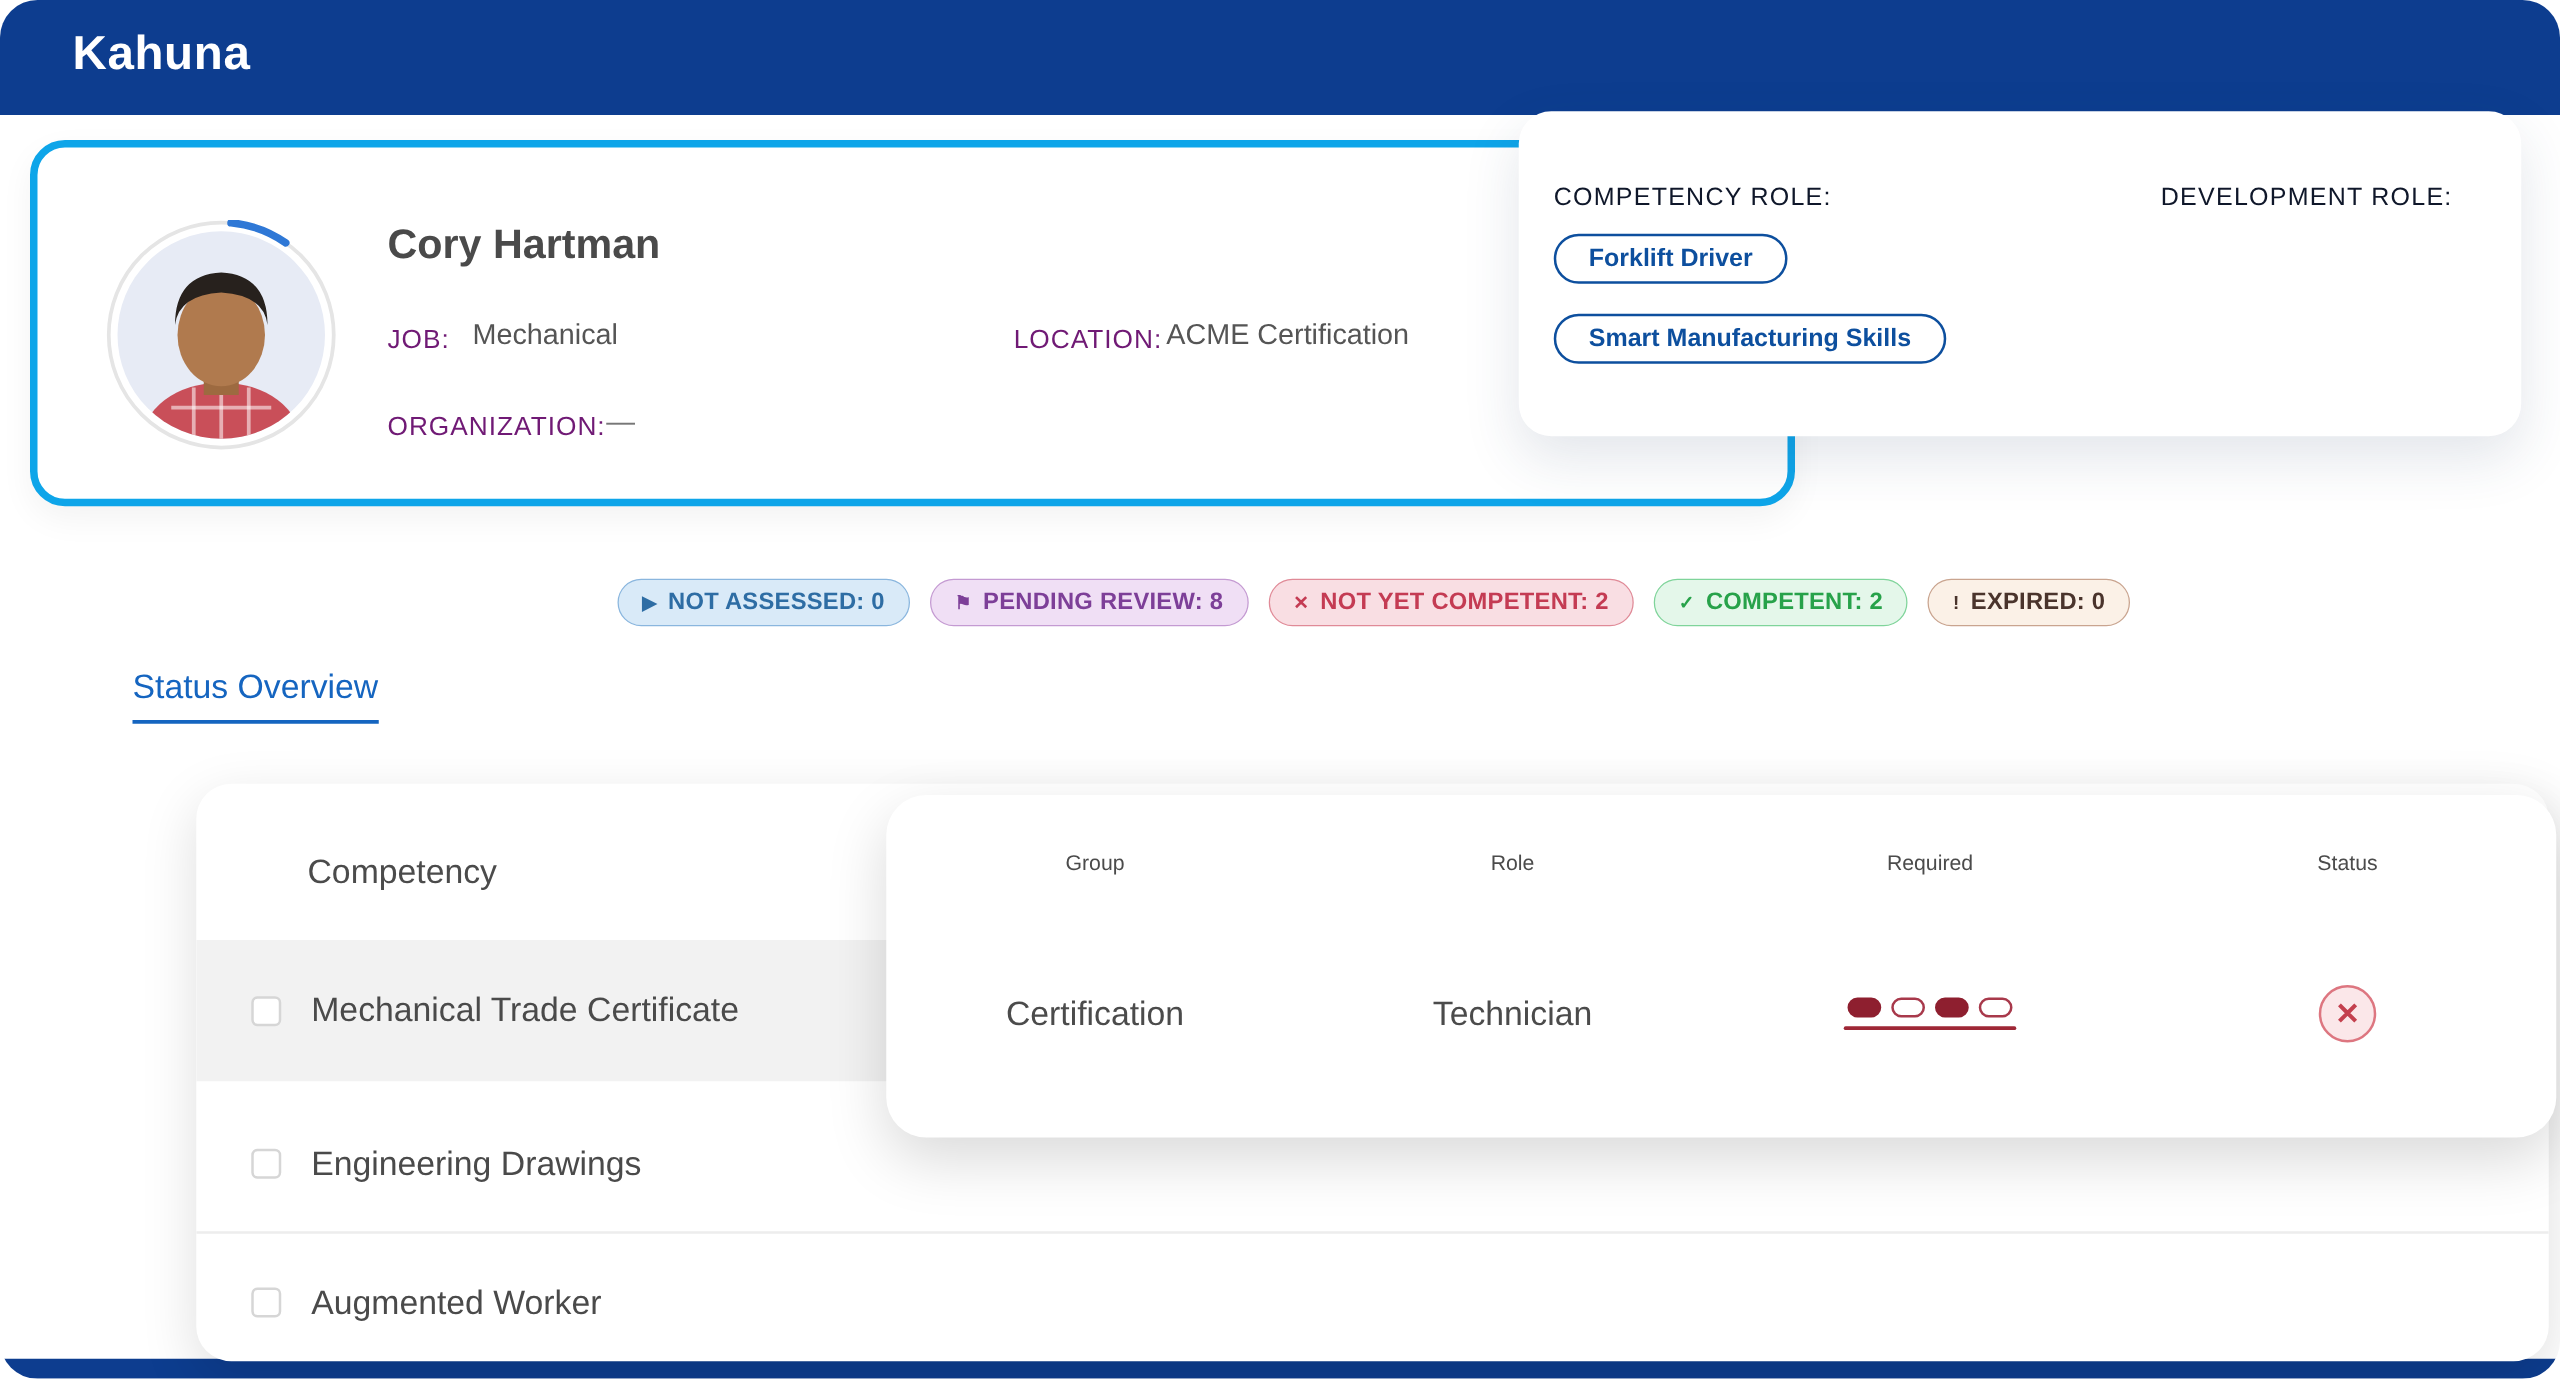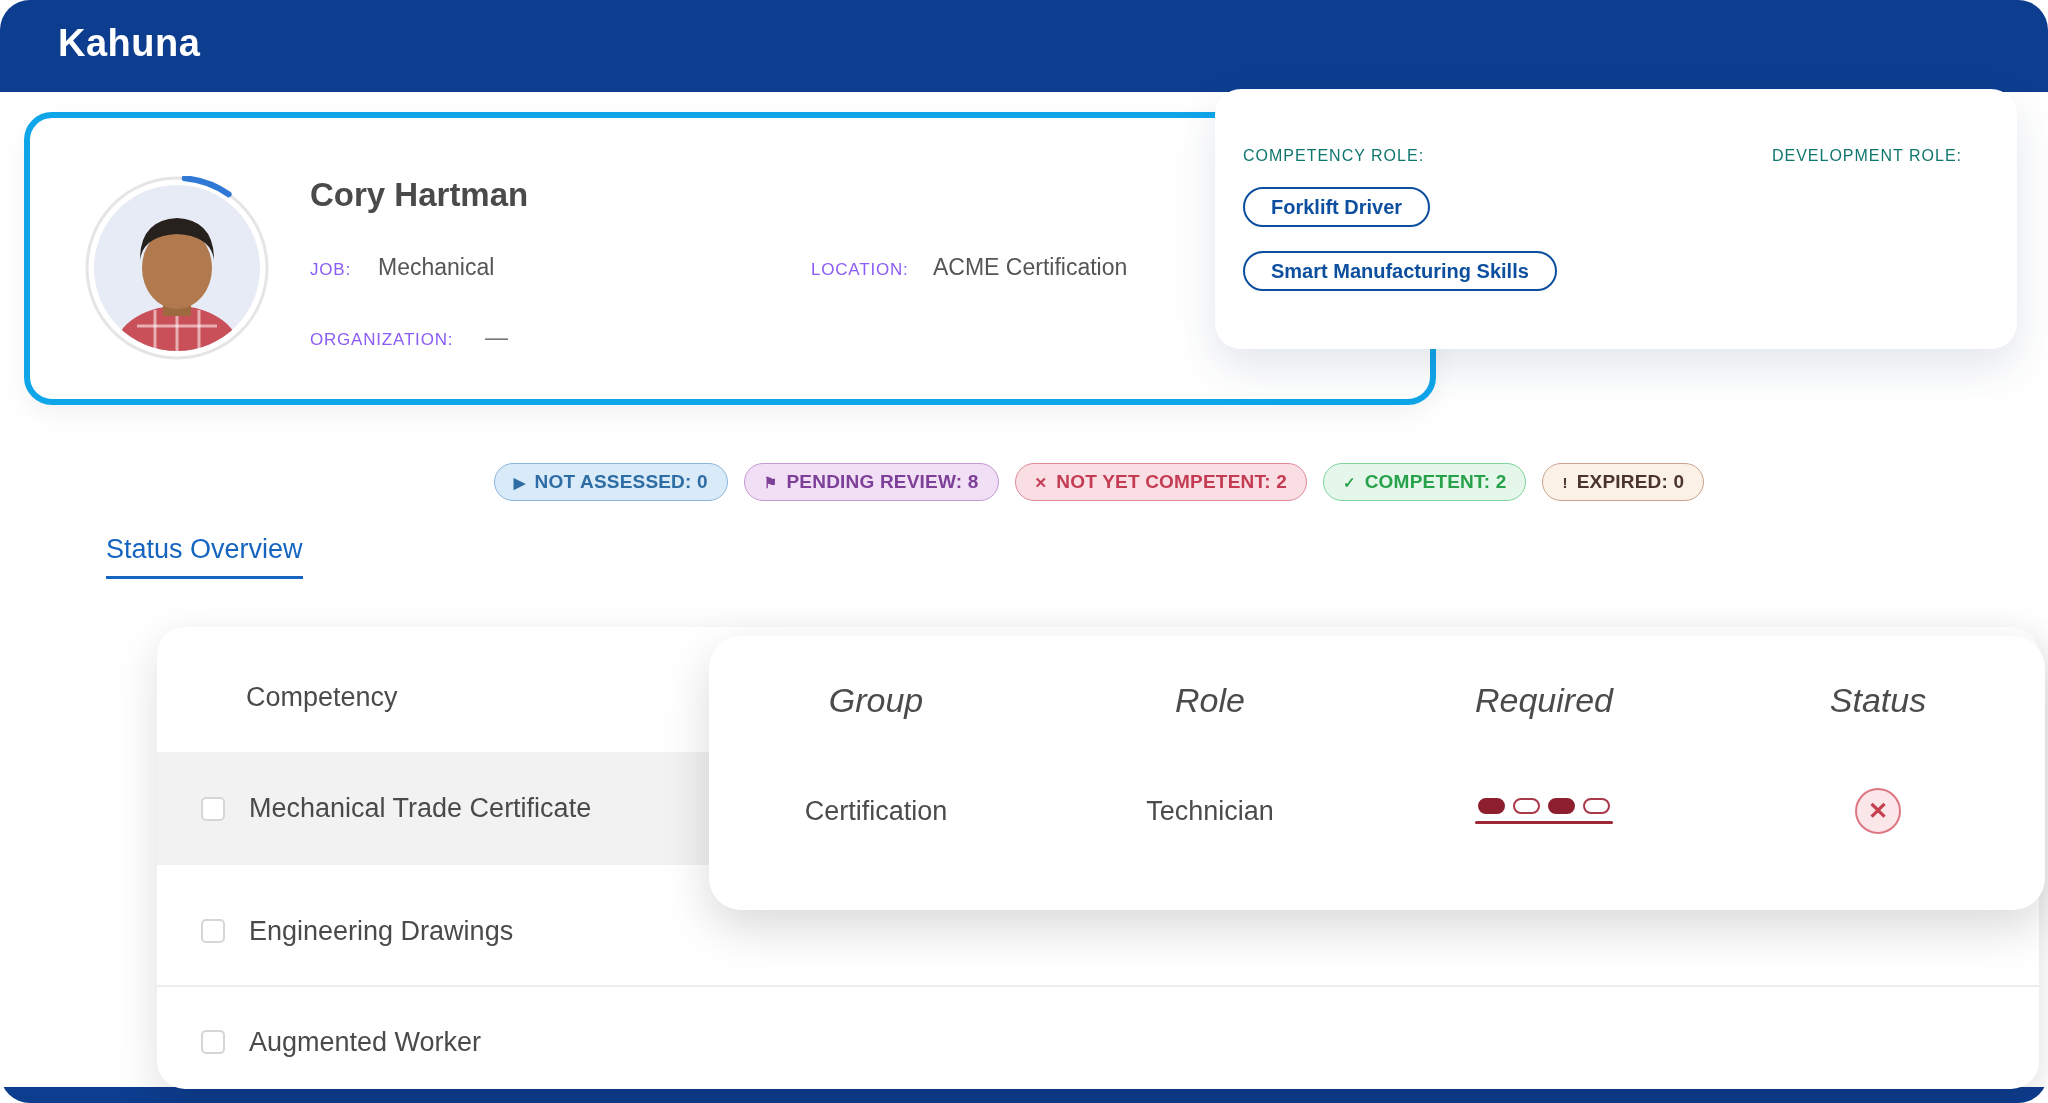"COMPETENCY ROLE:" .role-label { color: #0f766e -> #0f172a; font-size: 16px -> 20px }
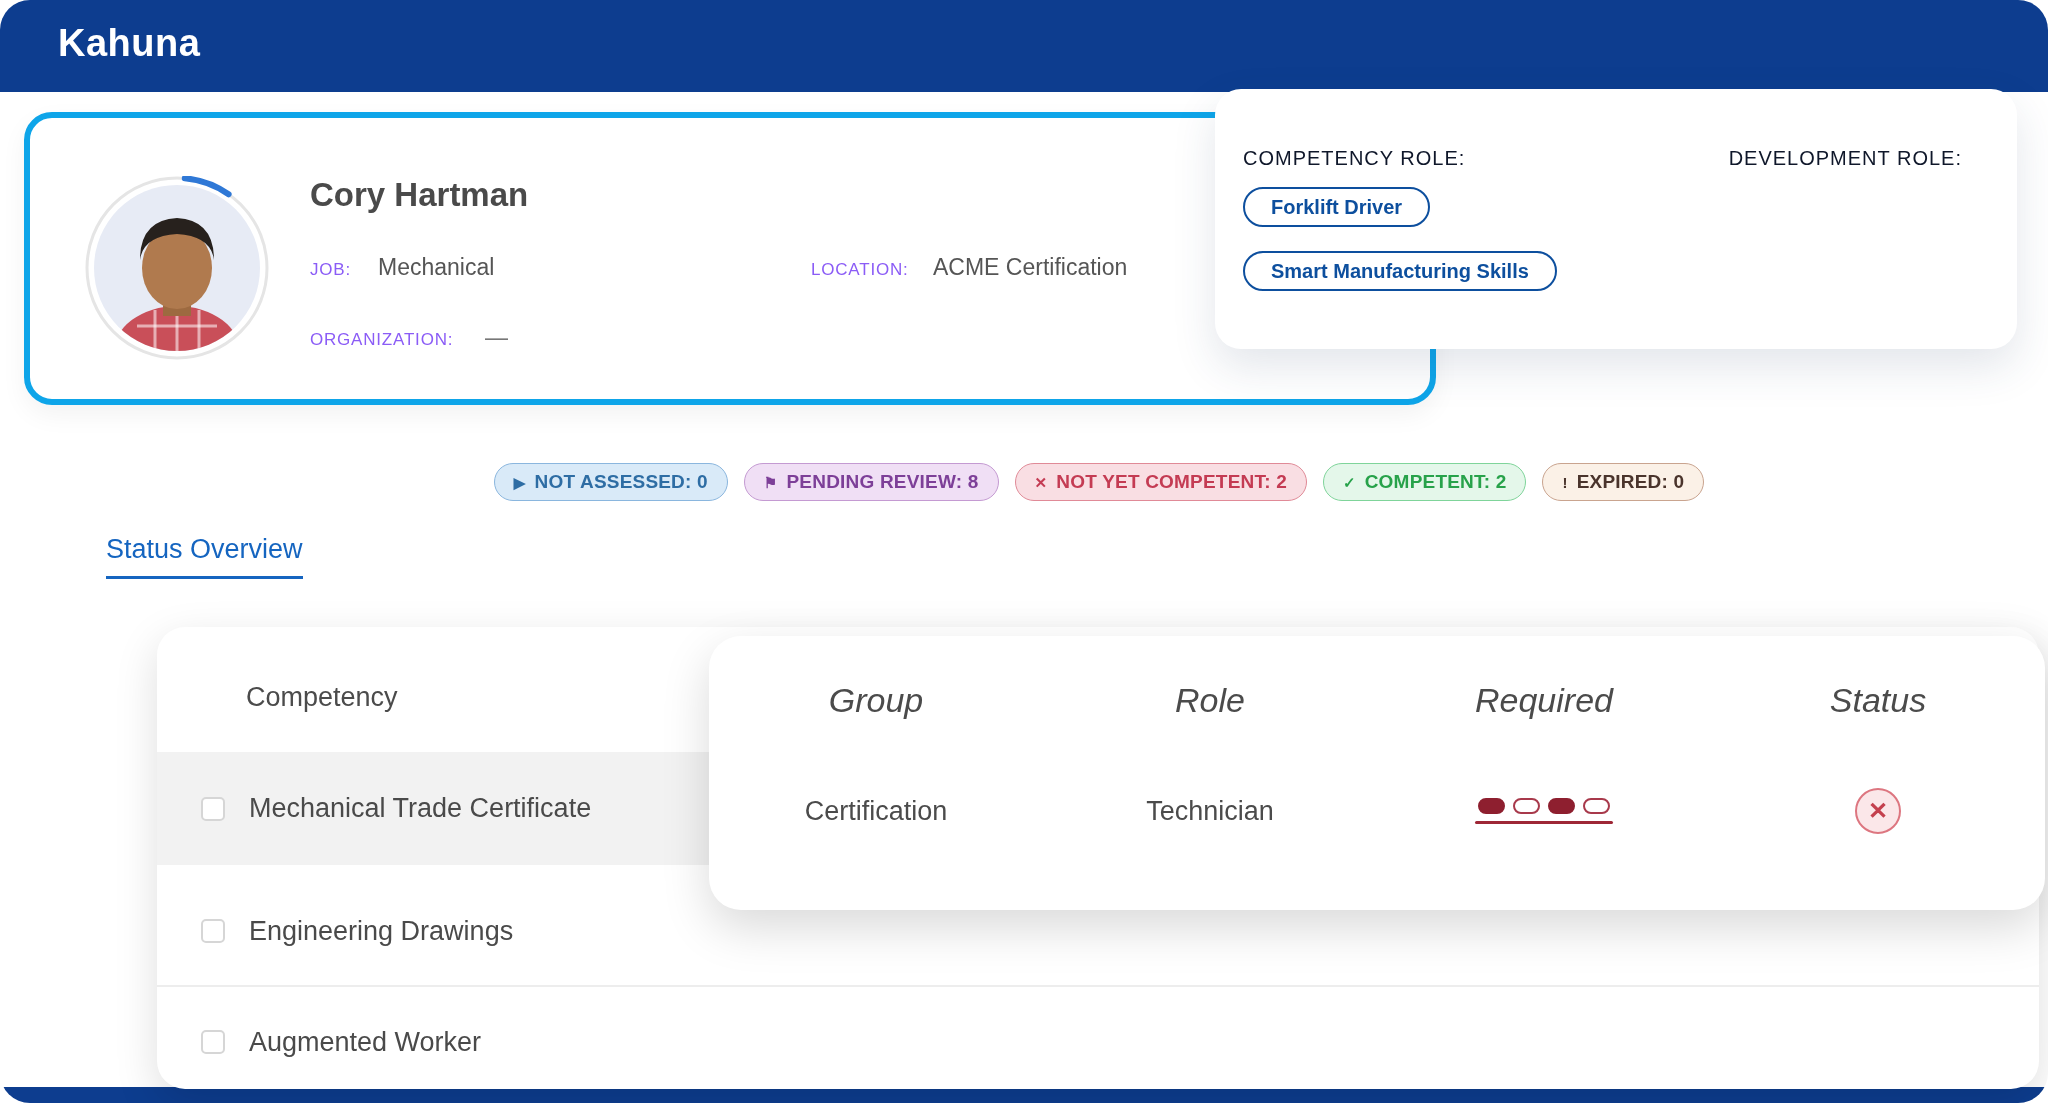"JOB:" .info-label { color: #8b5cf6 -> #701a75; font-size: 17px -> 21px }
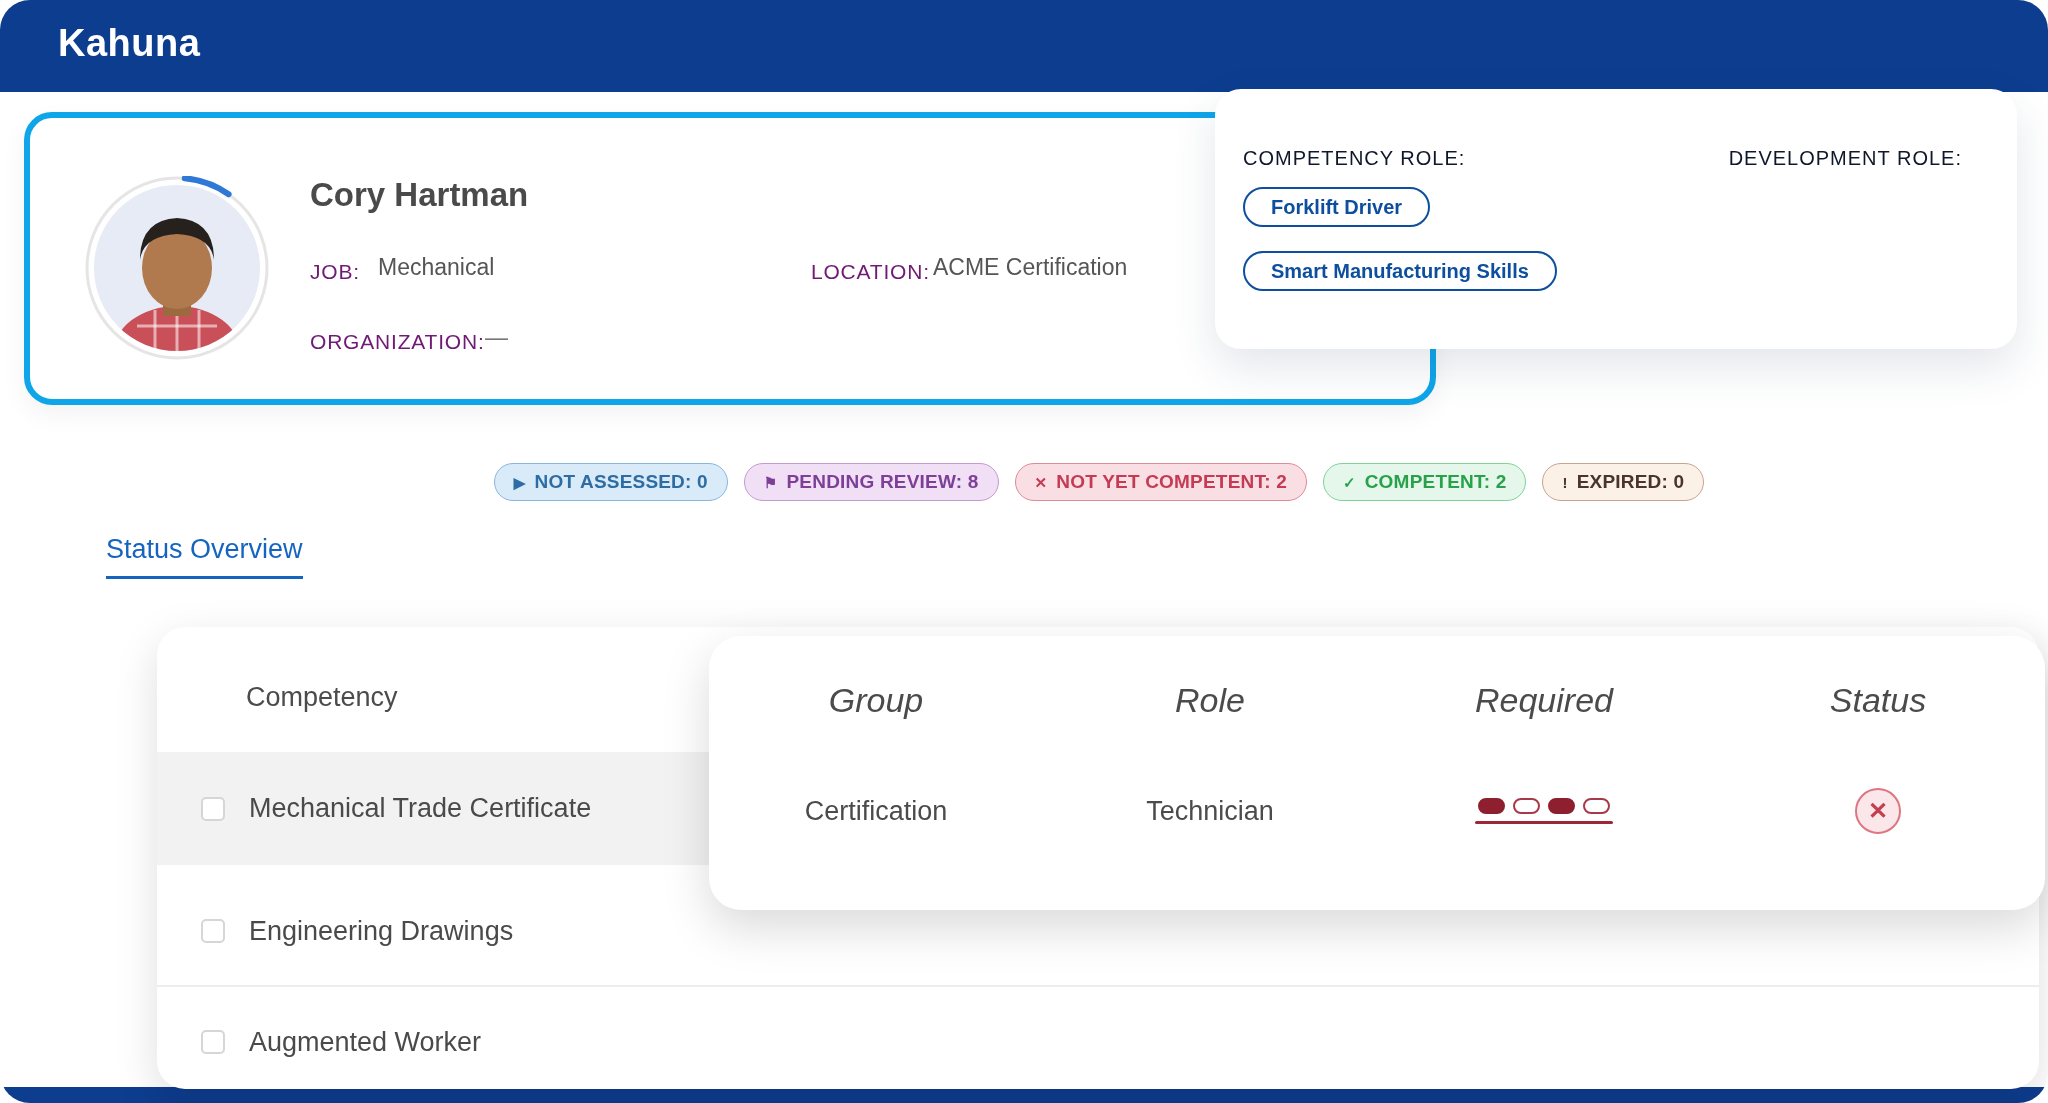"Group" .detail-header { font-size: 34px -> 17px; font-style: italic -> none }
